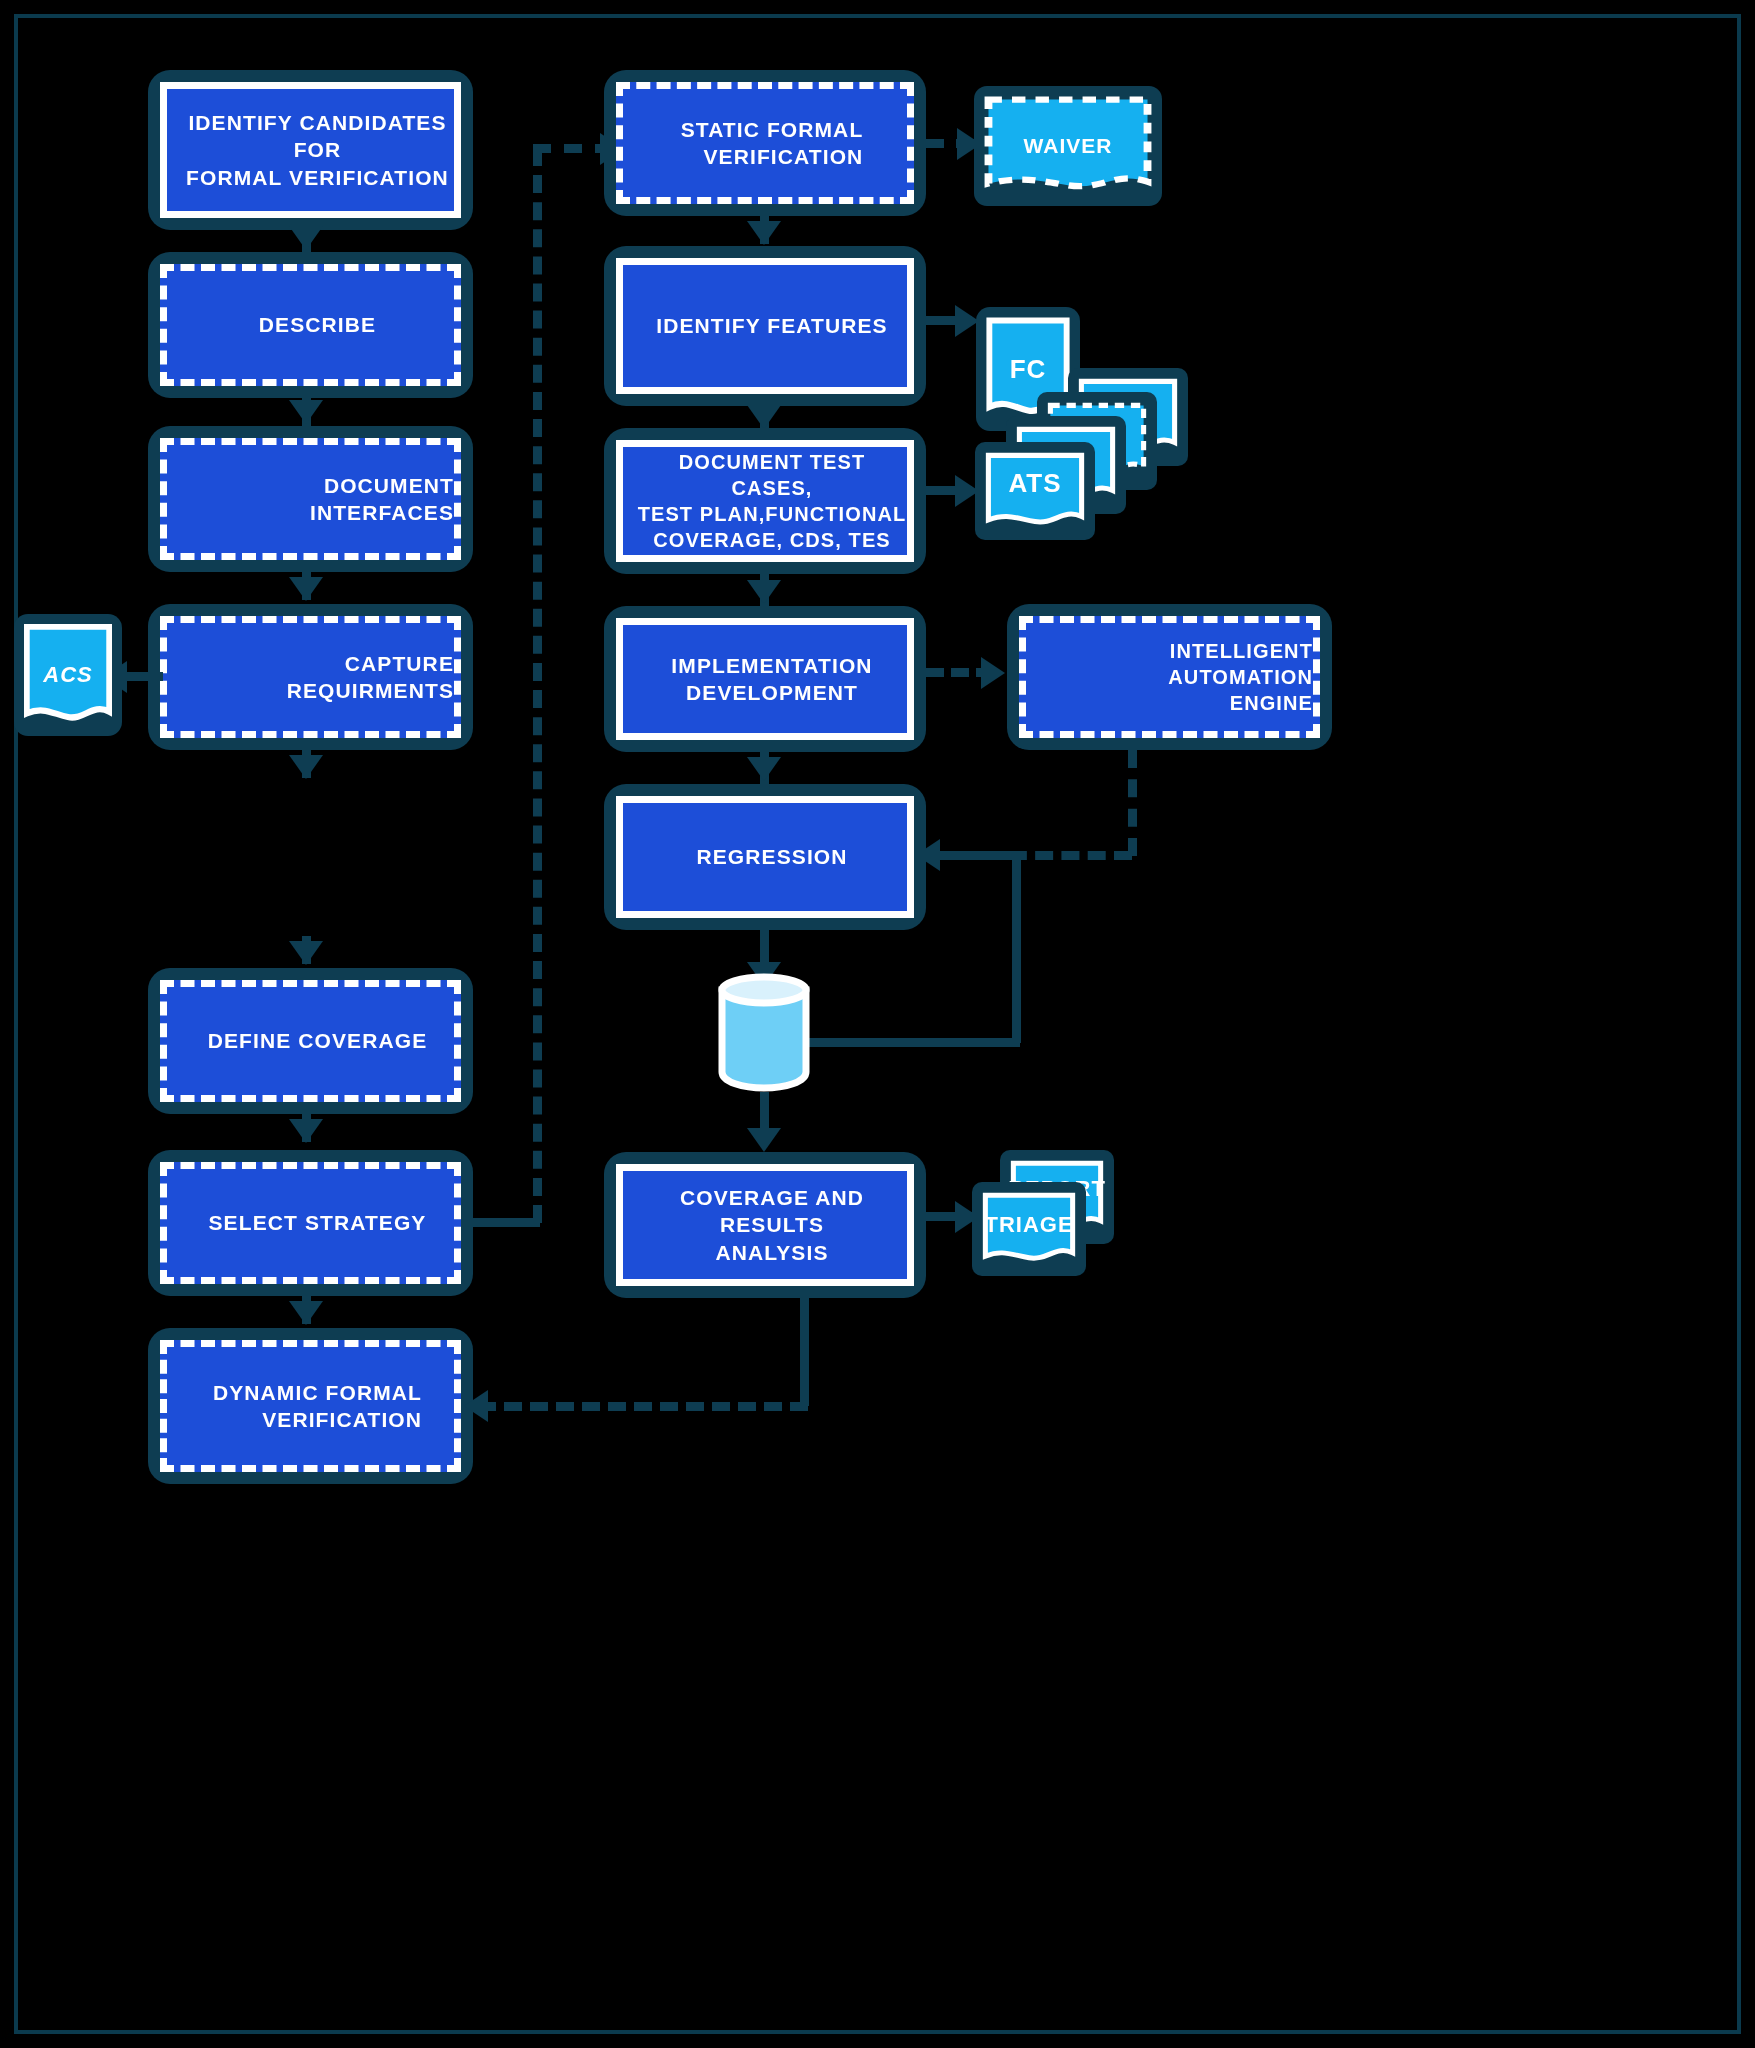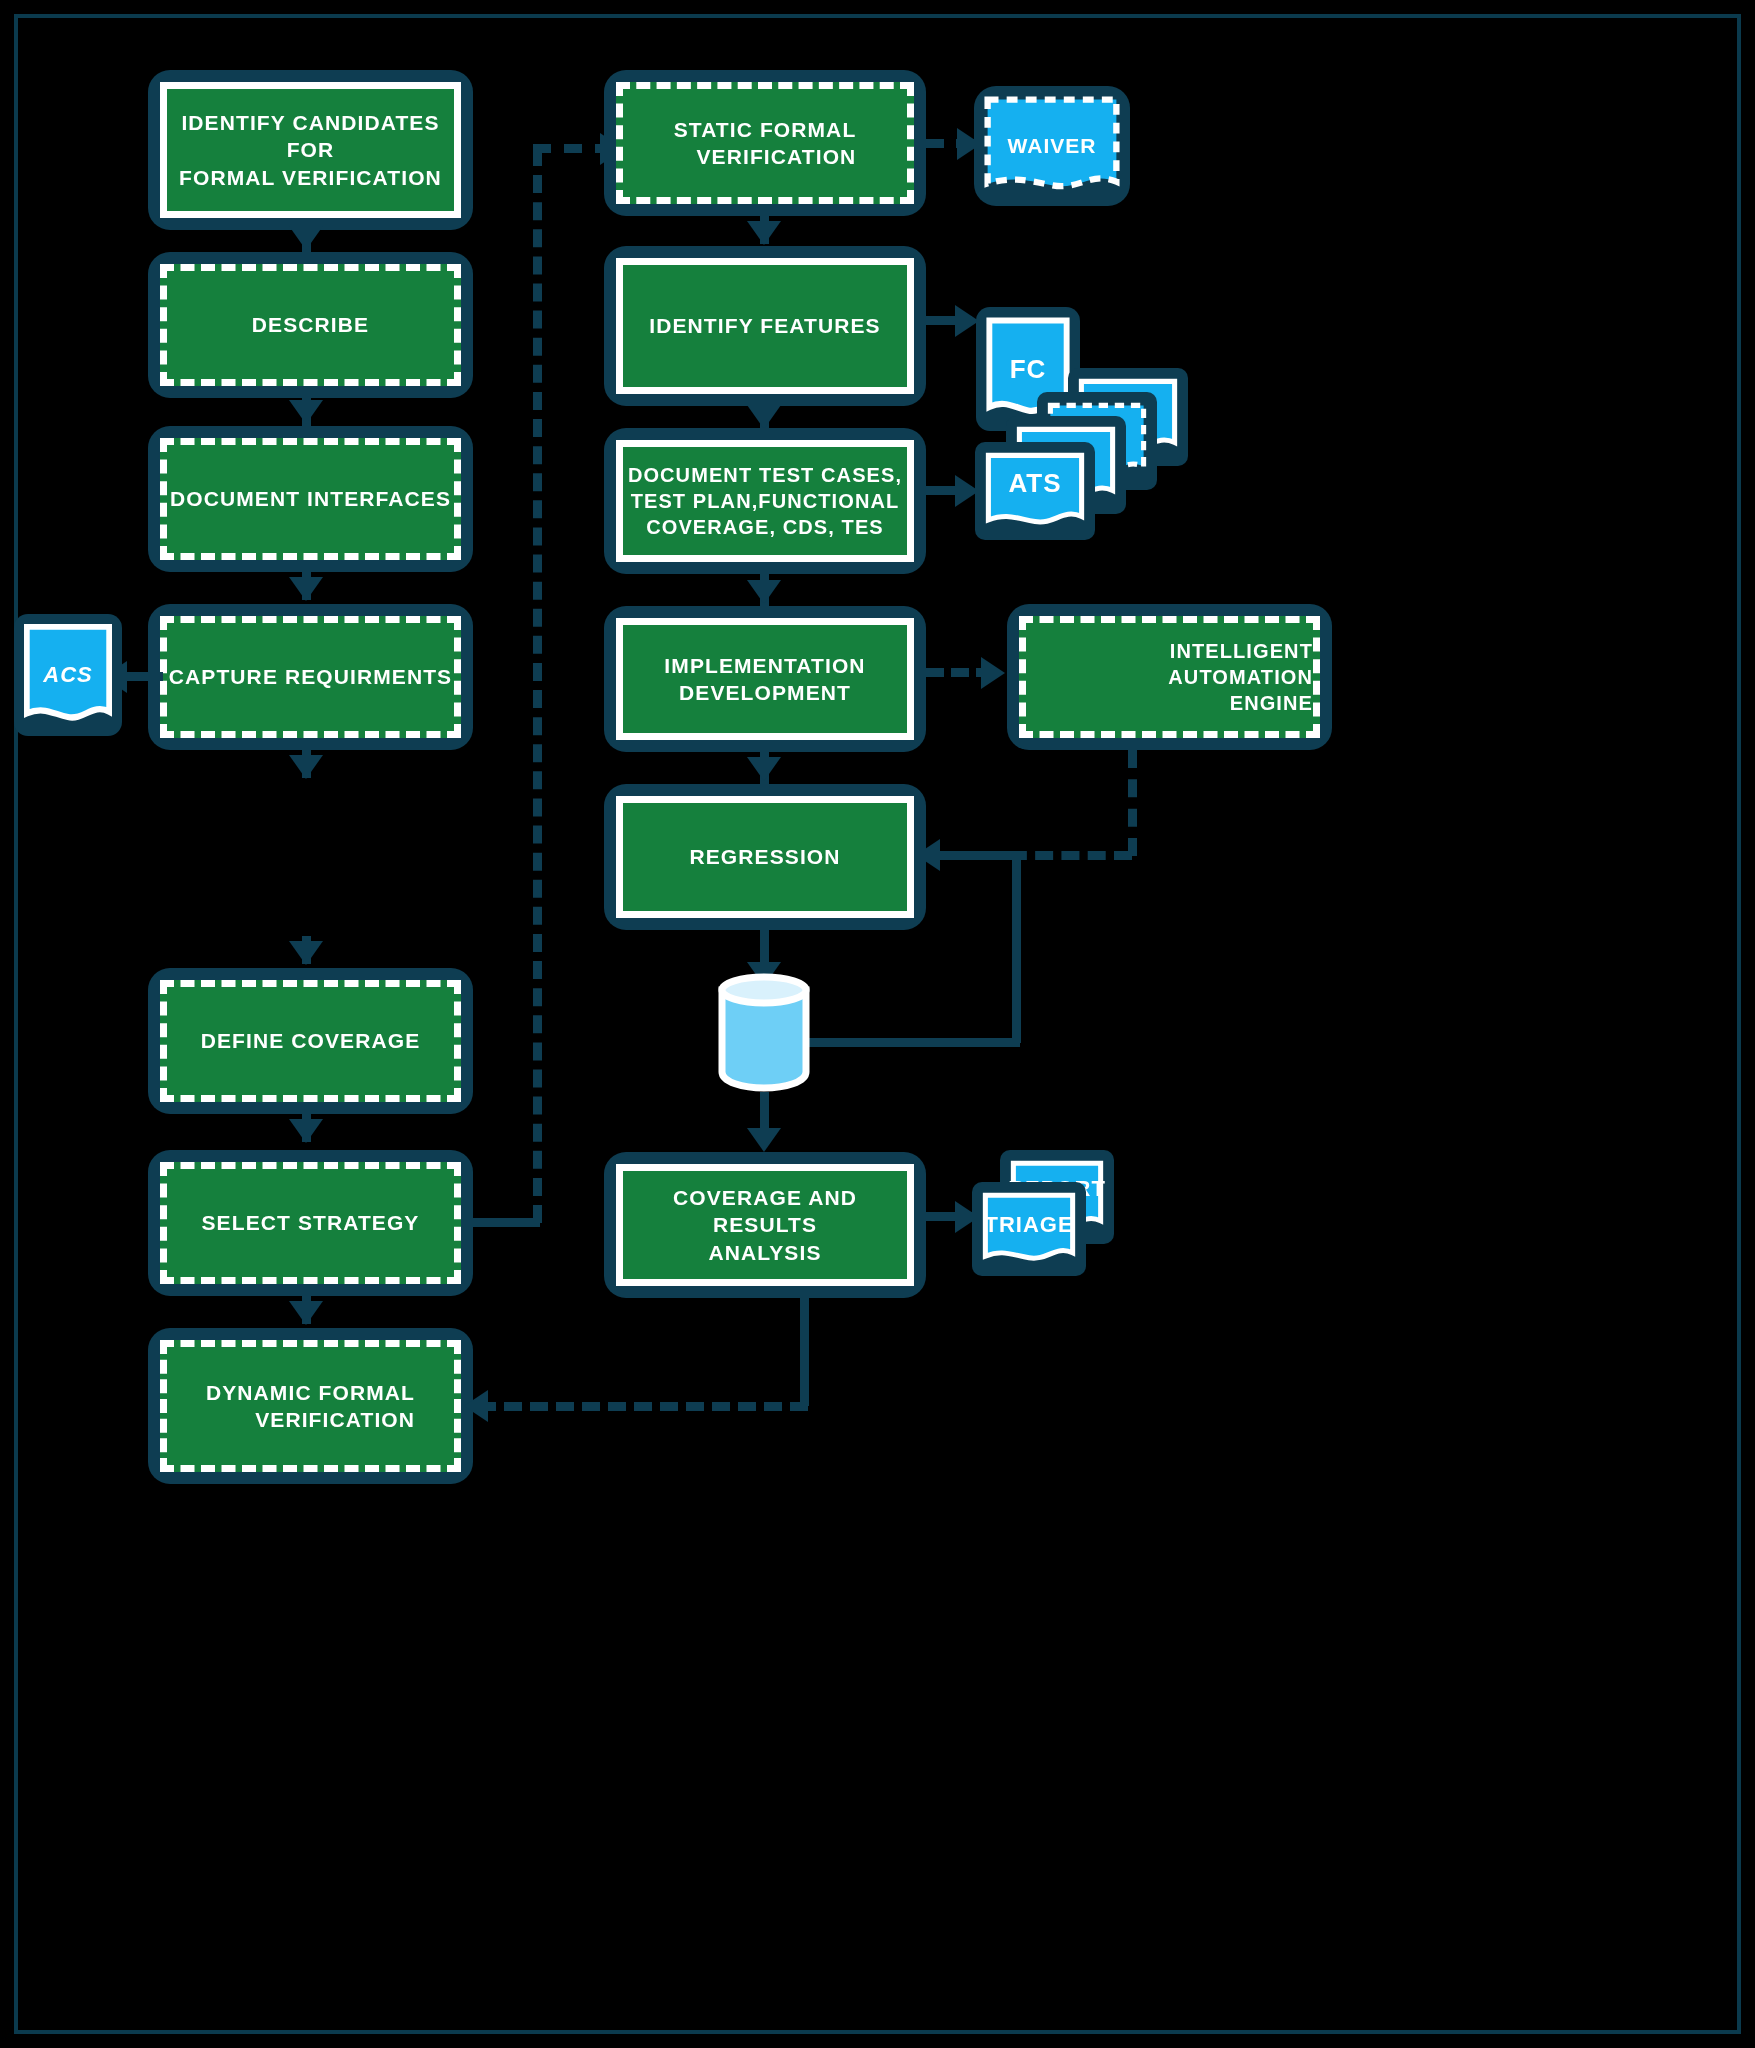"IDENTIFY CANDIDATES" .node .inner { background: #15803d -> #1d4ed8; padding-left: none -> 14px }
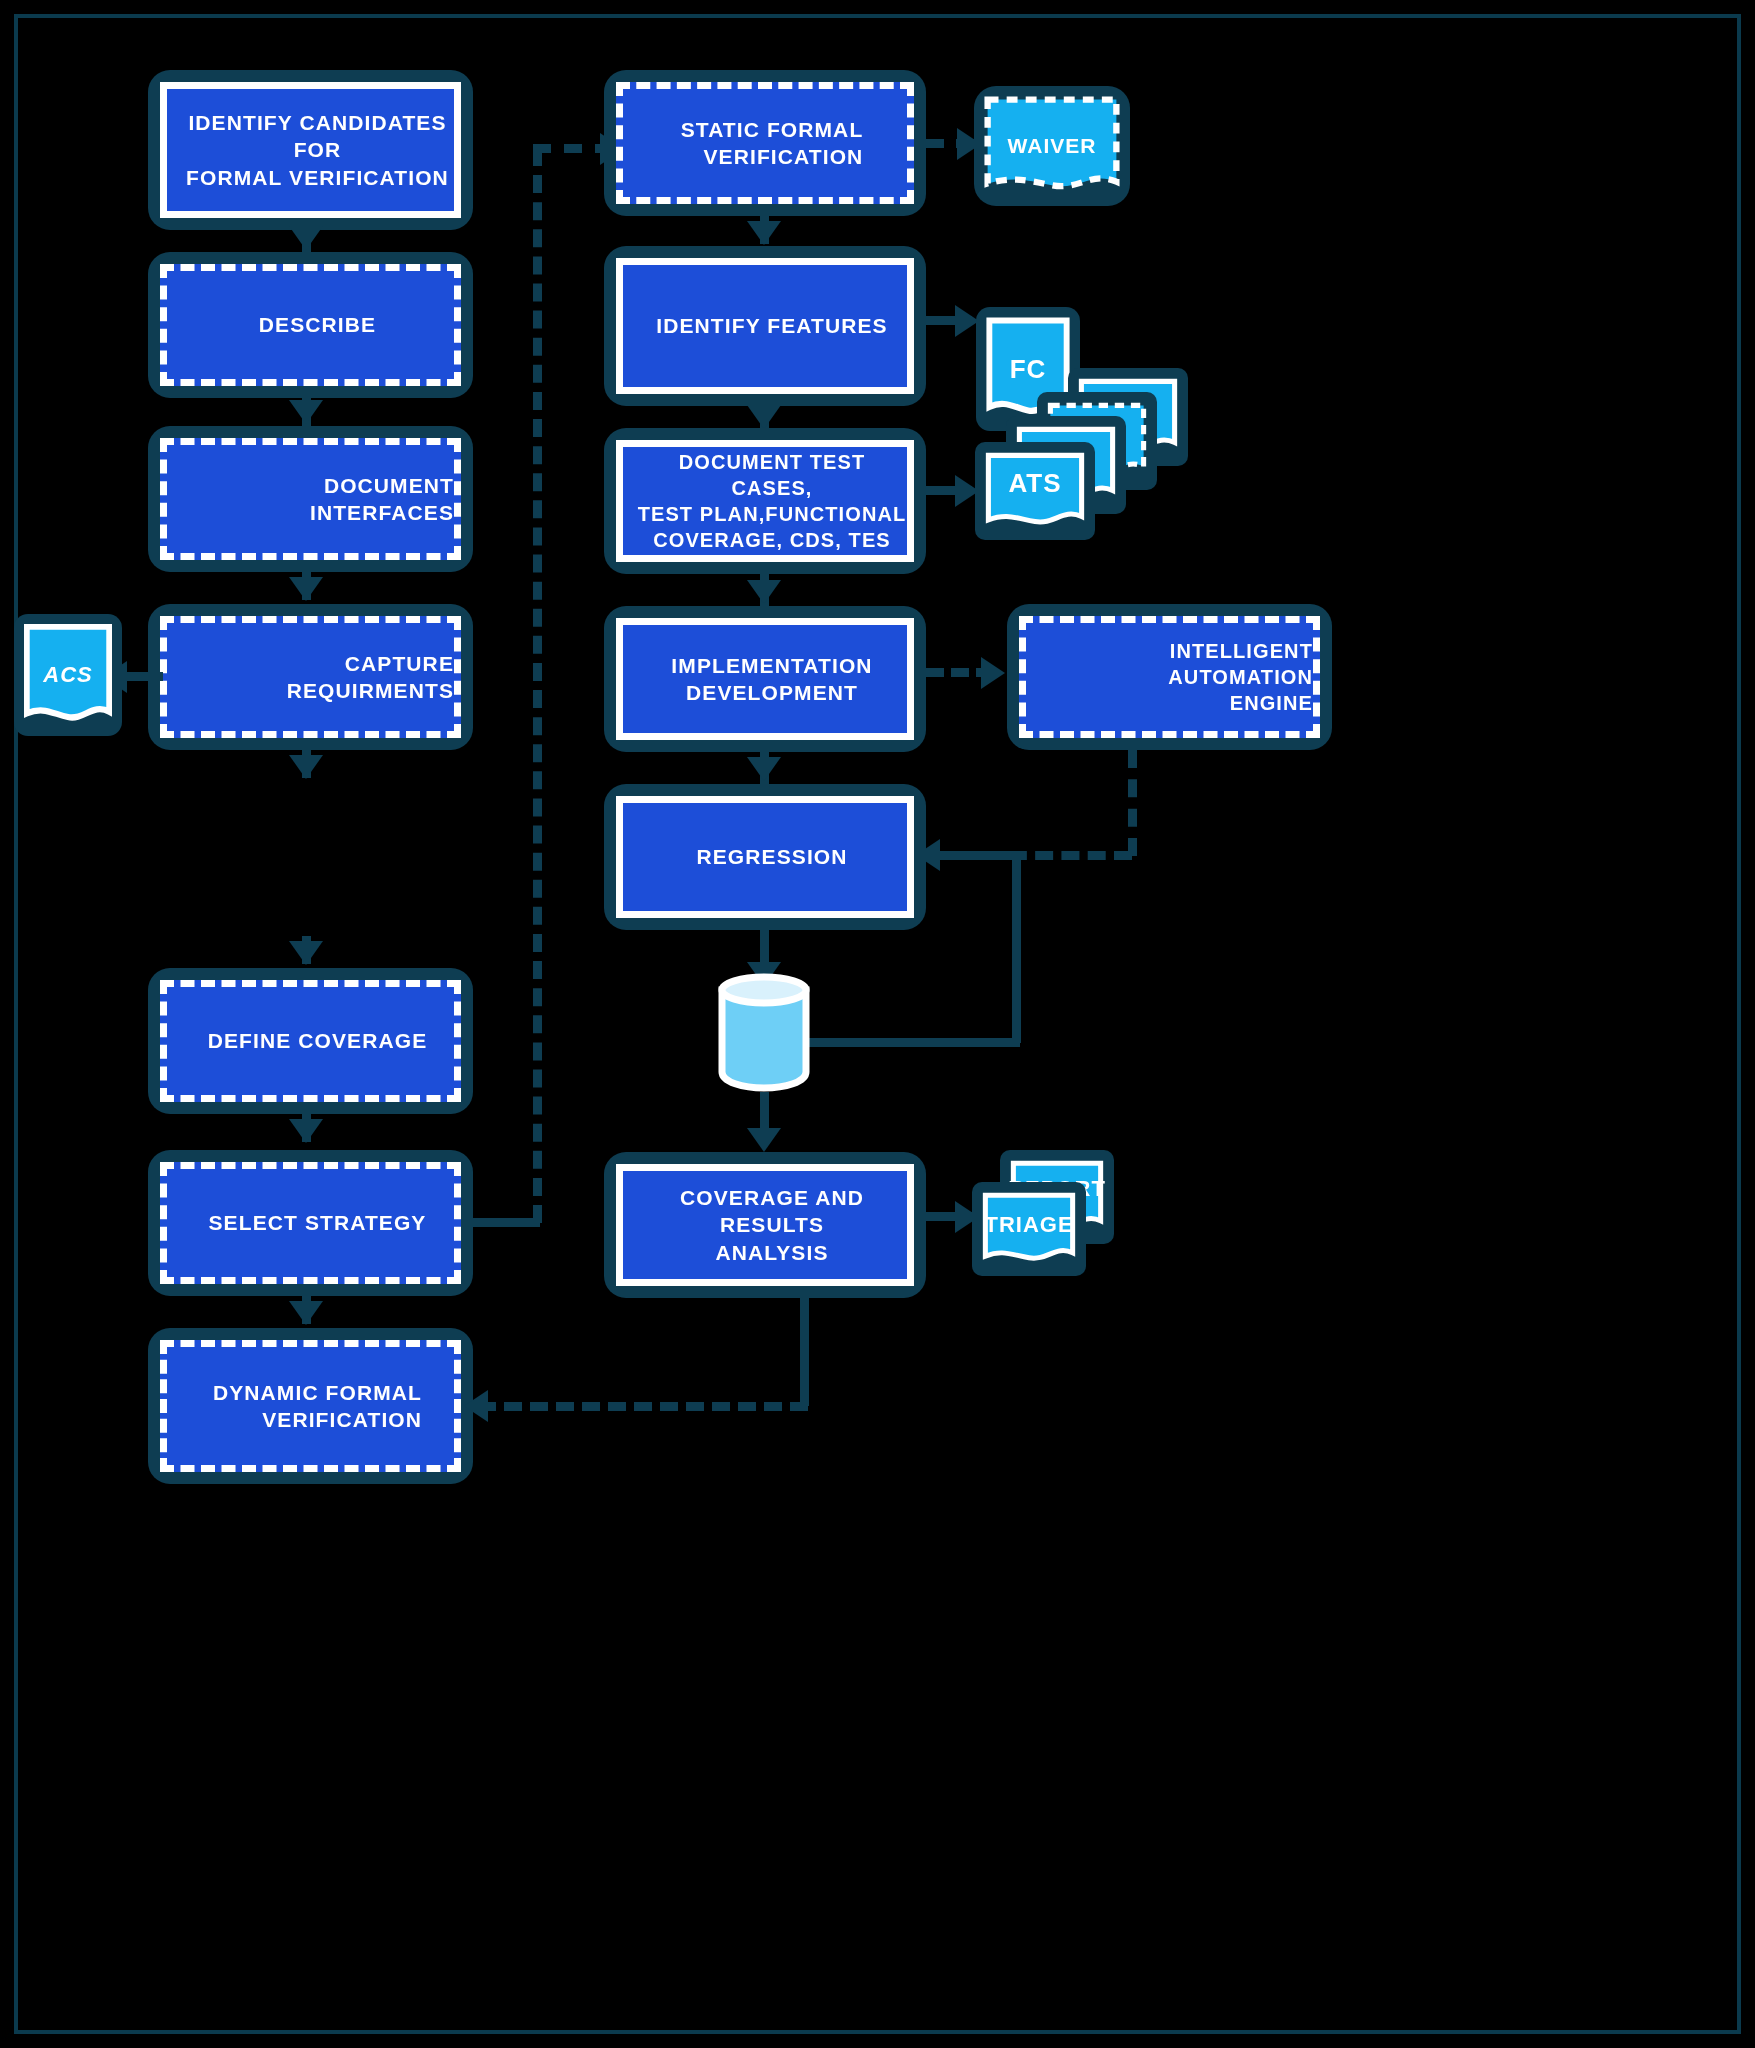"WAIVER" div.doc { border-radius: 22px -> 13px; width: 156px -> 188px }
